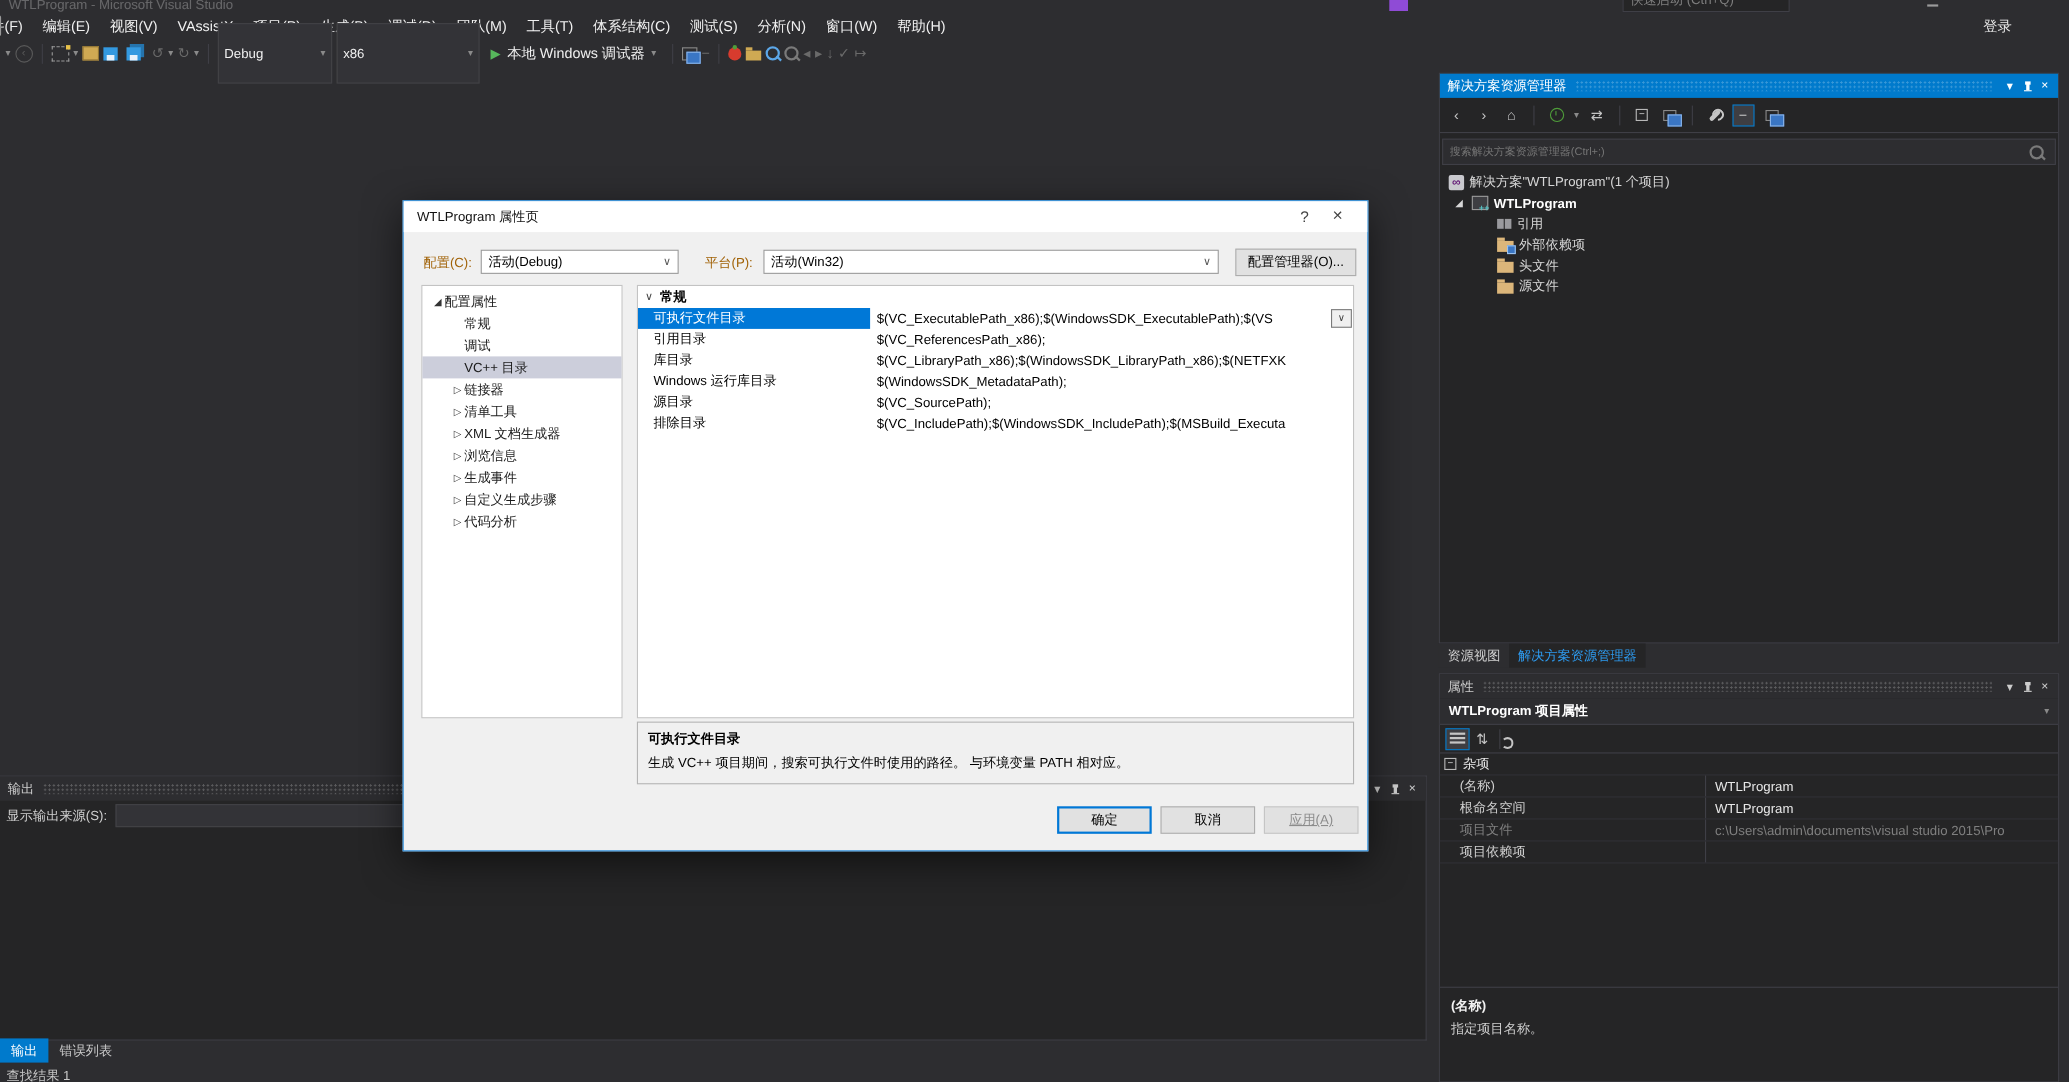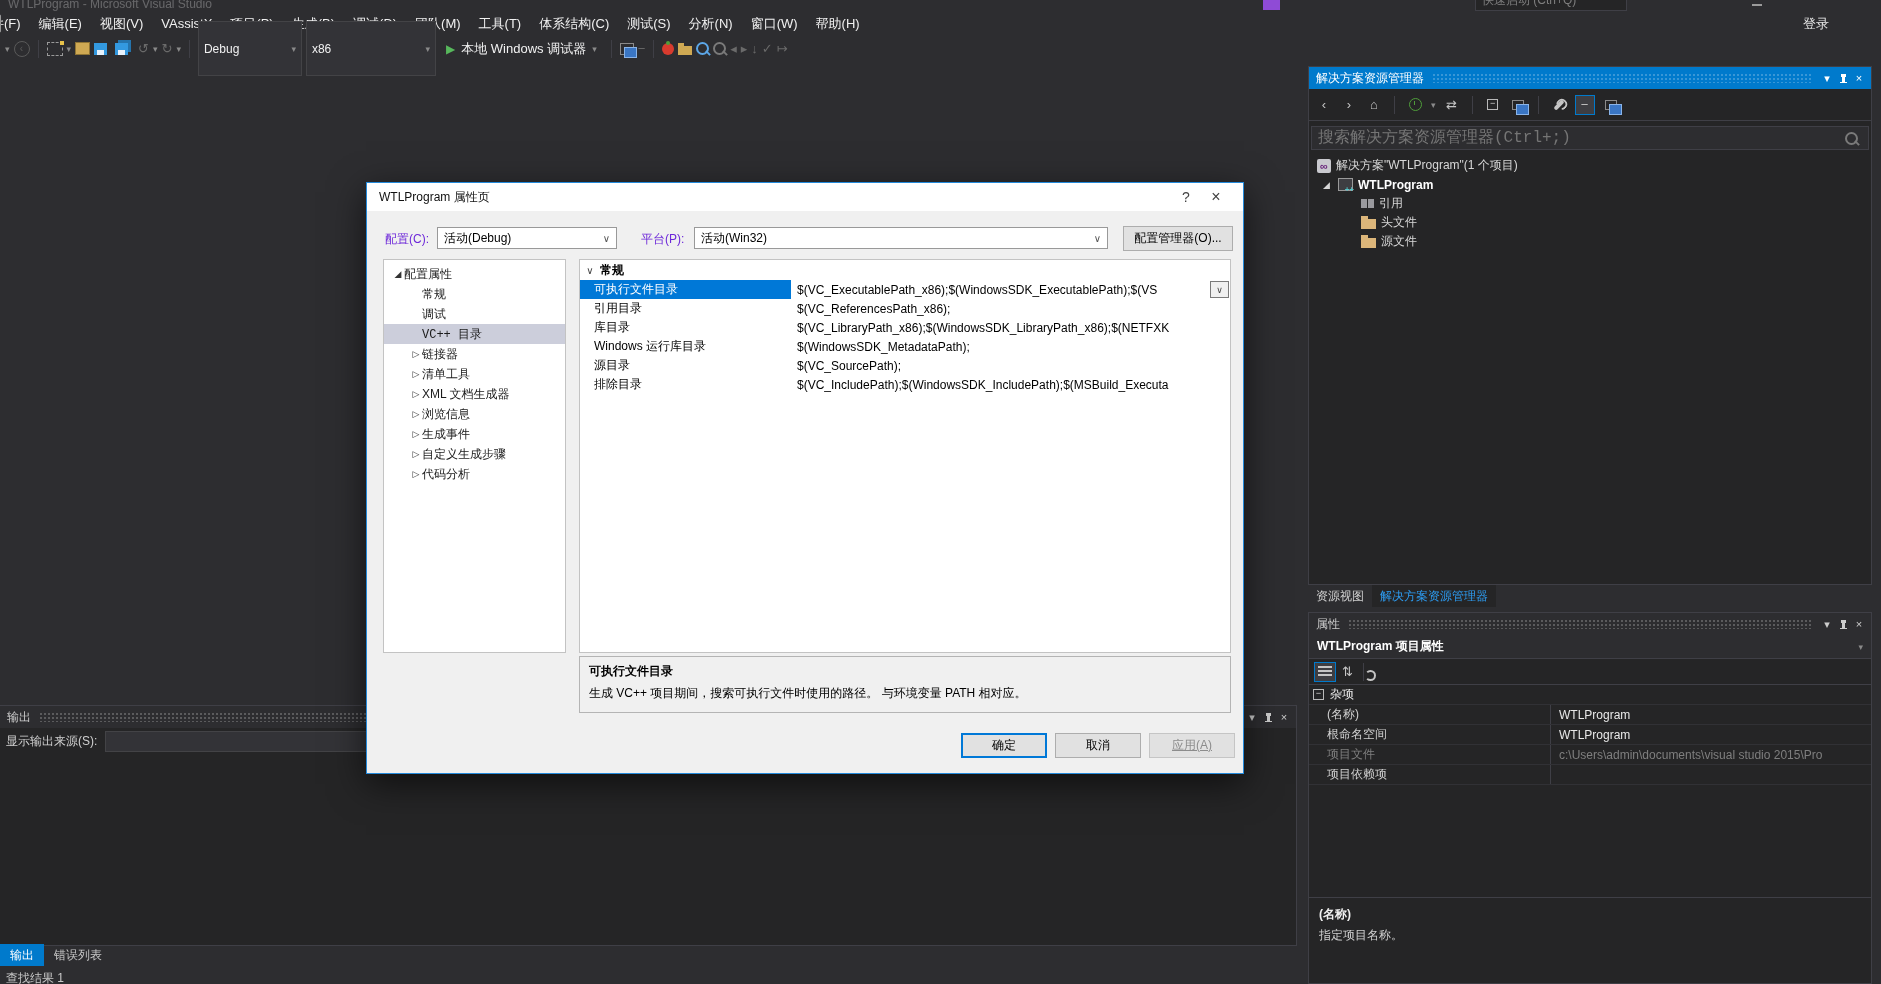"搜索解决方案资源管理器(Ctrl+;)" .search-box input { font-family: Liberation Mono, monospace -> Liberation Sans, sans-serif; font-size: 16px -> 10px }
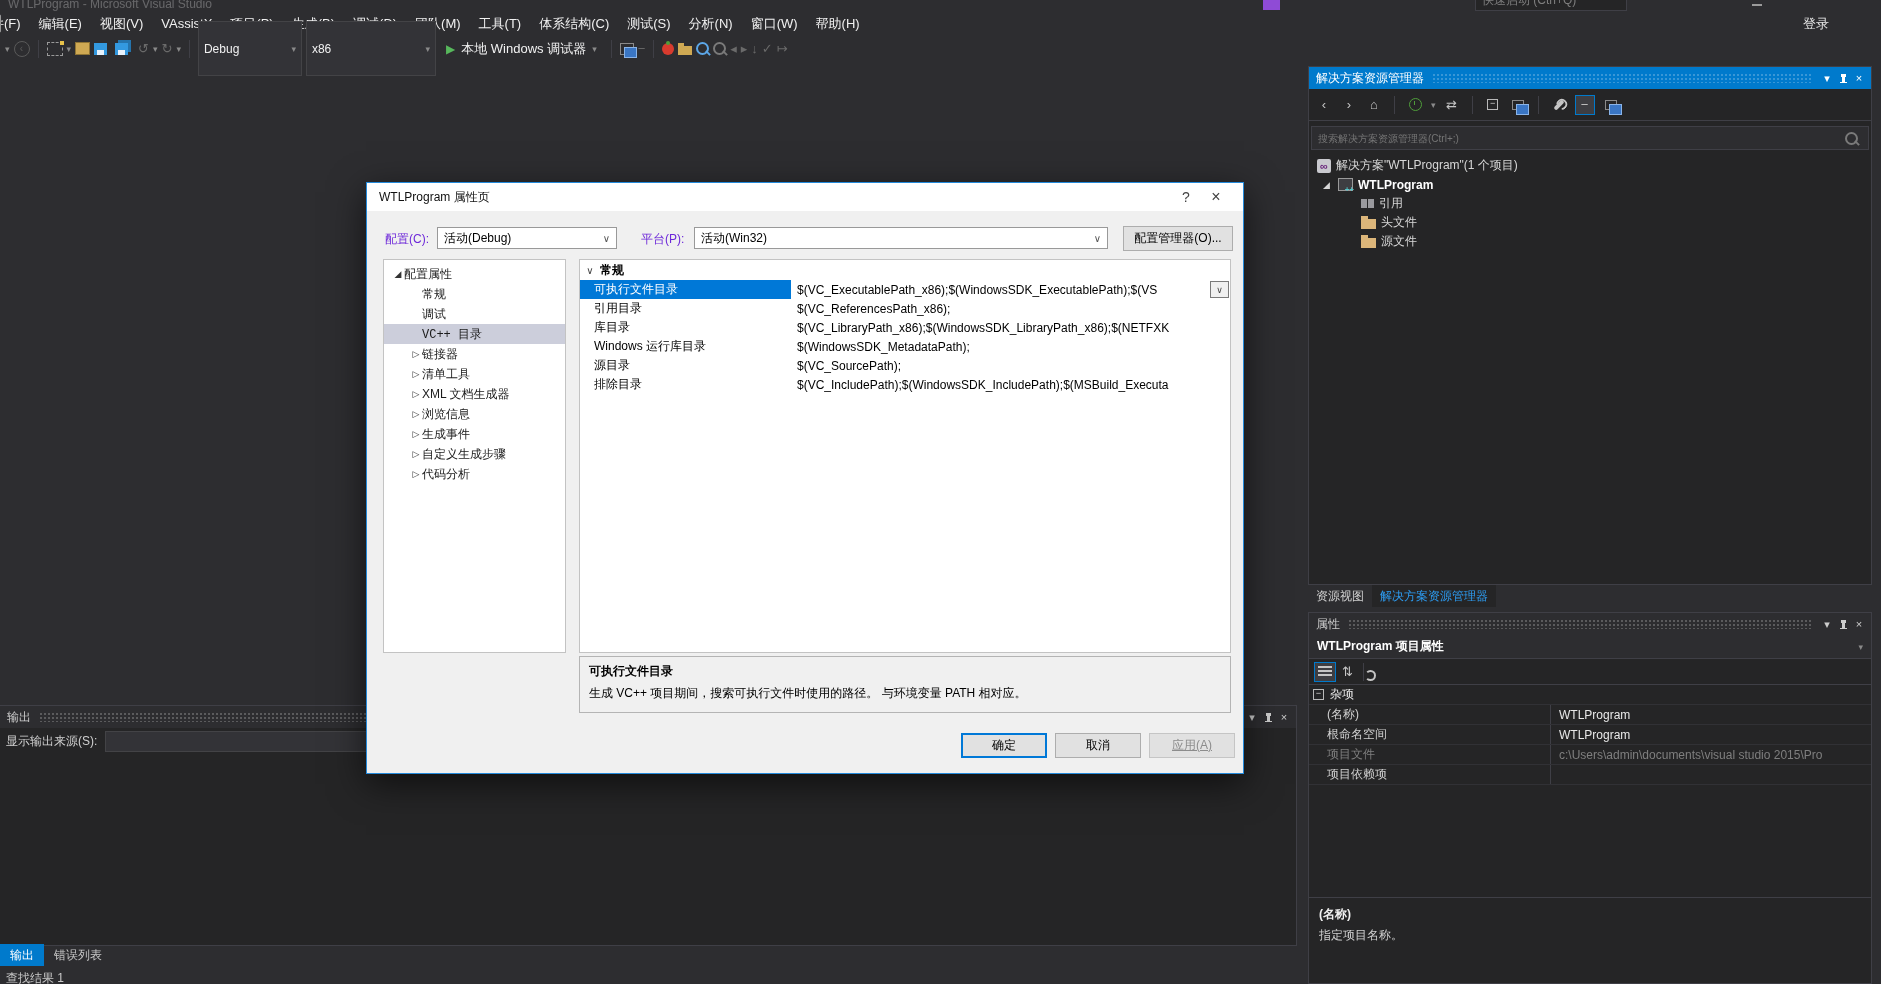"外部依赖项" div.tree-row { html: none -> <div> <span> <span></span> </span> <span>外部依赖项</span> </div> }
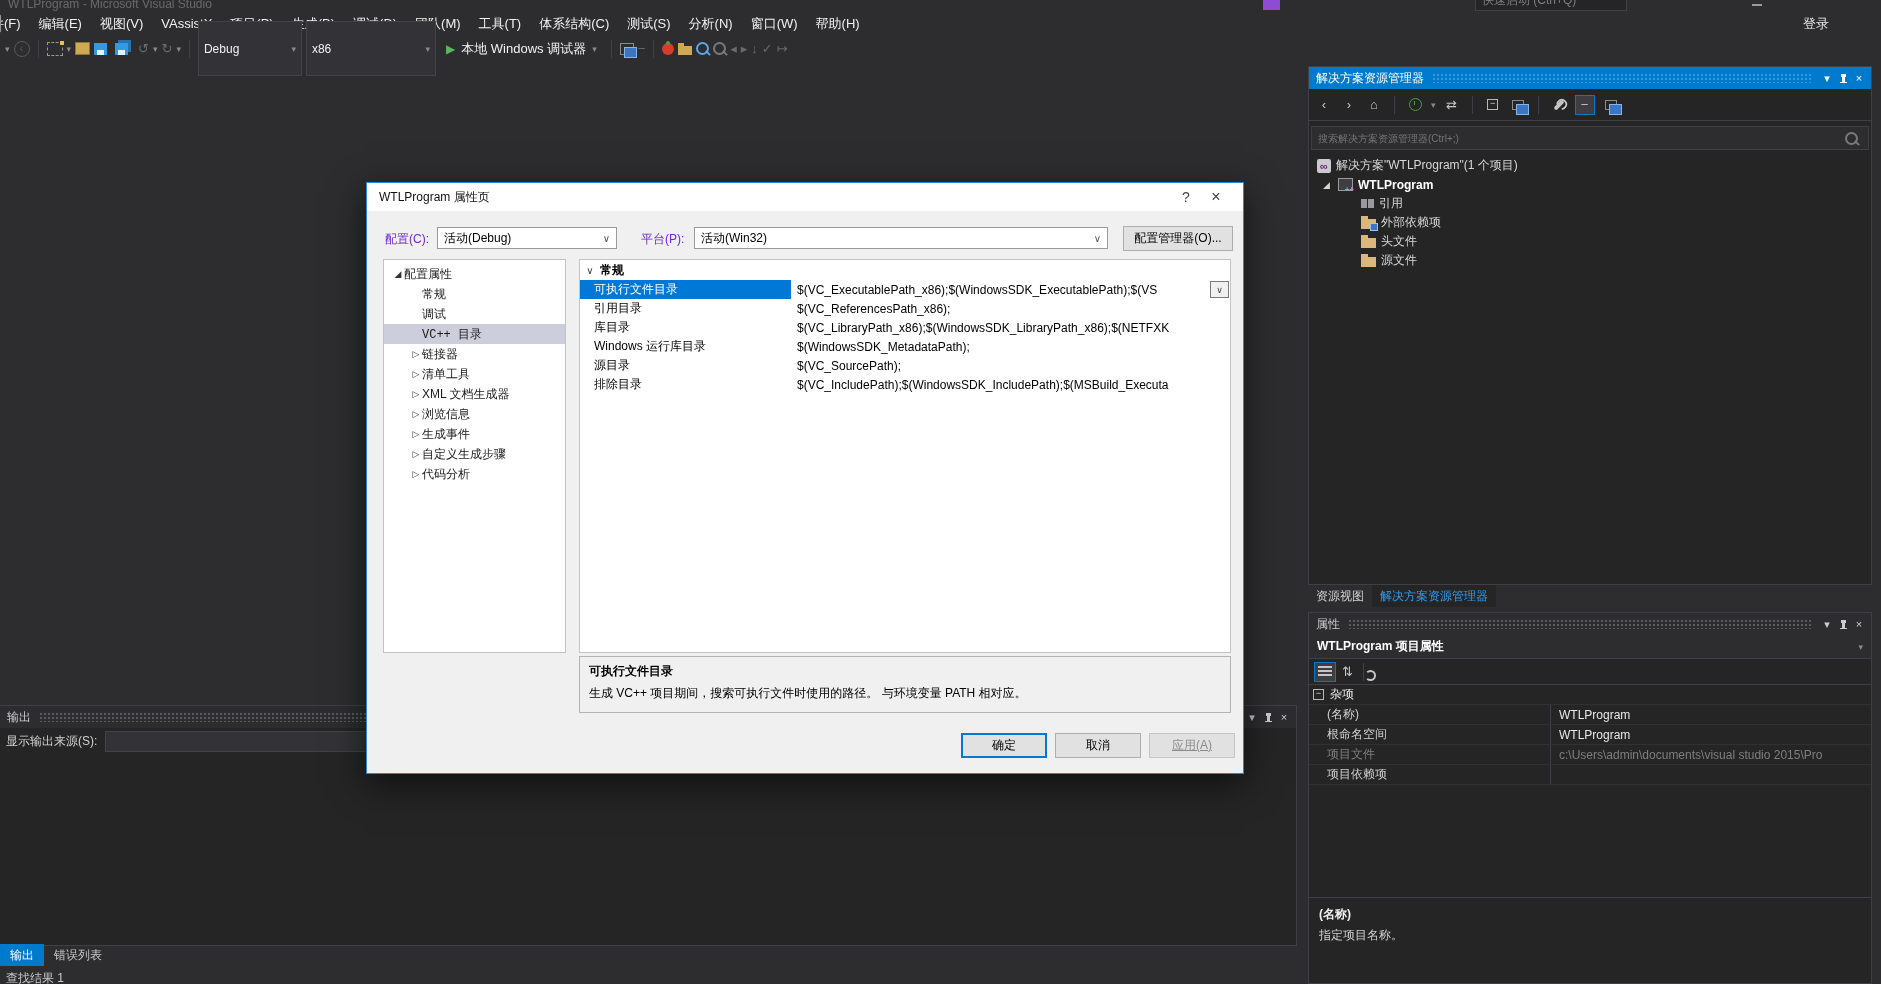"配置(C):" .dlg-label { color: #6d28d9 -> #a16207 }
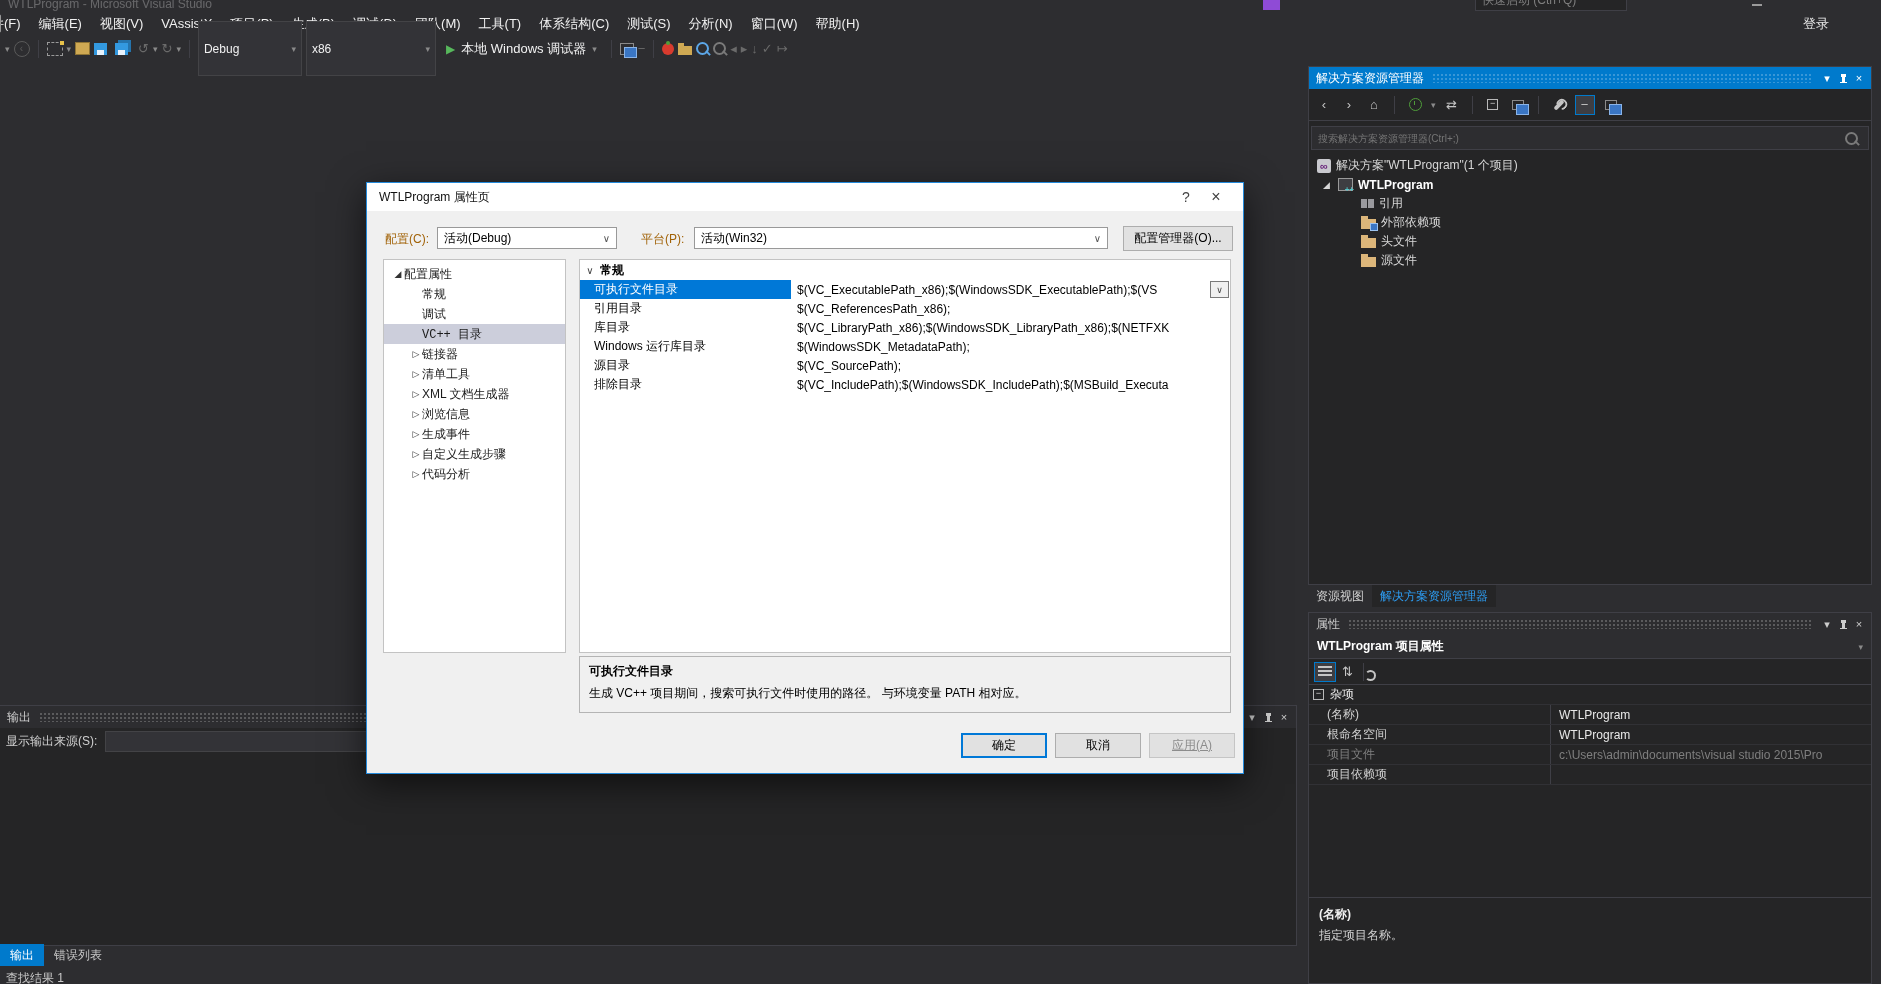"VC++ 目录" .dt-row.selected { font-family: Liberation Mono, monospace -> none }
